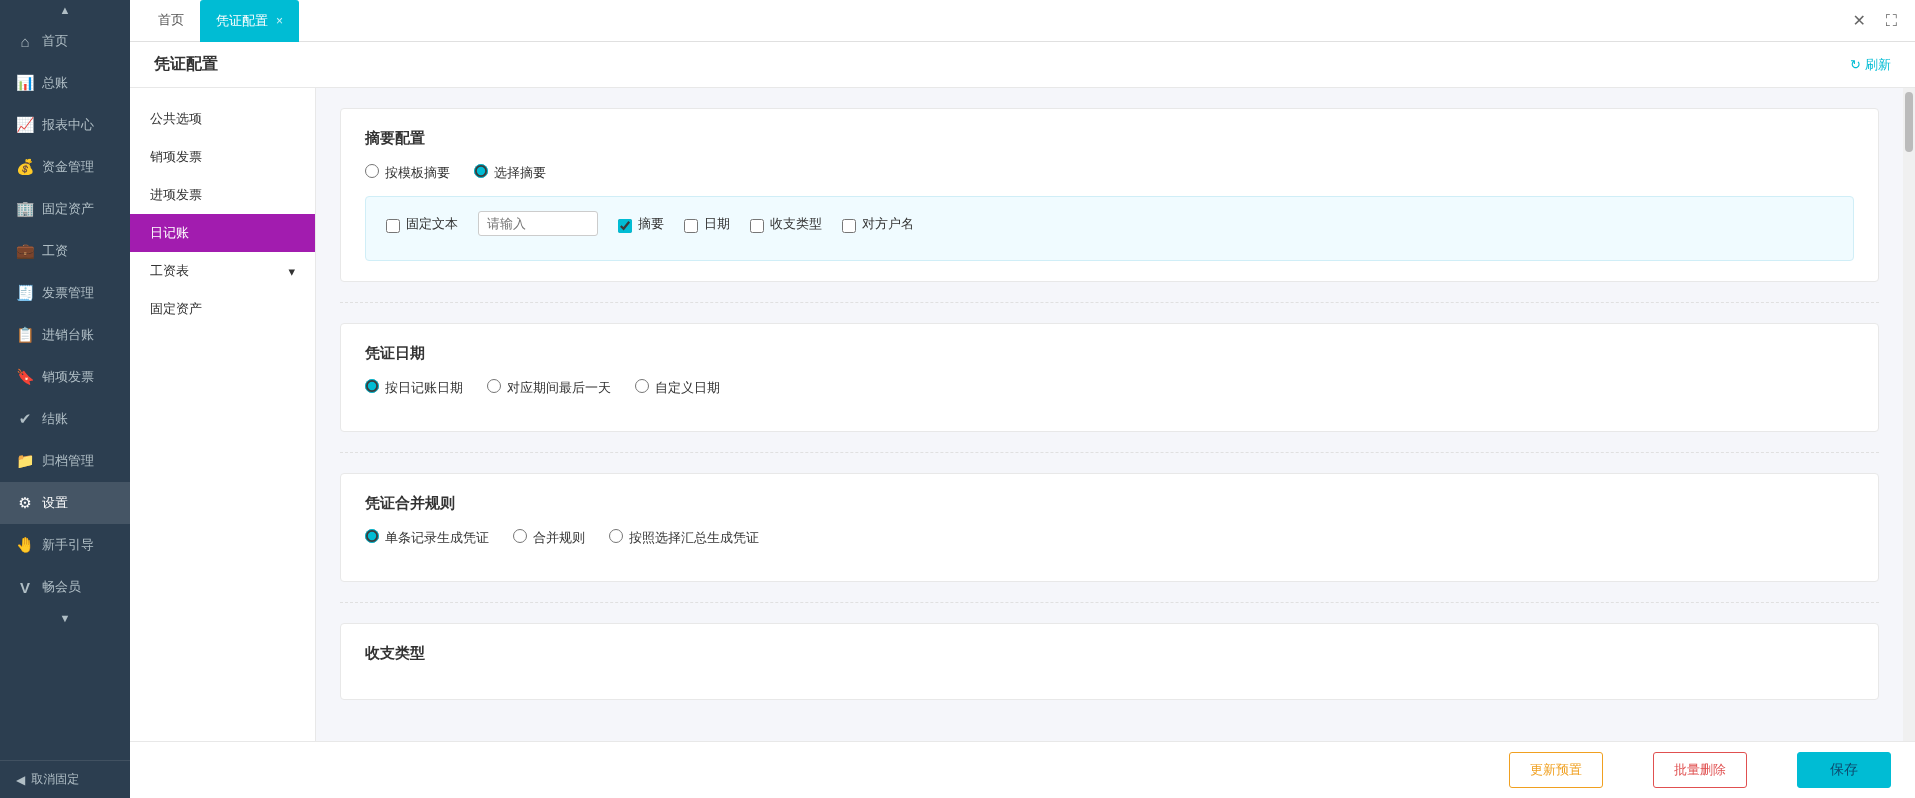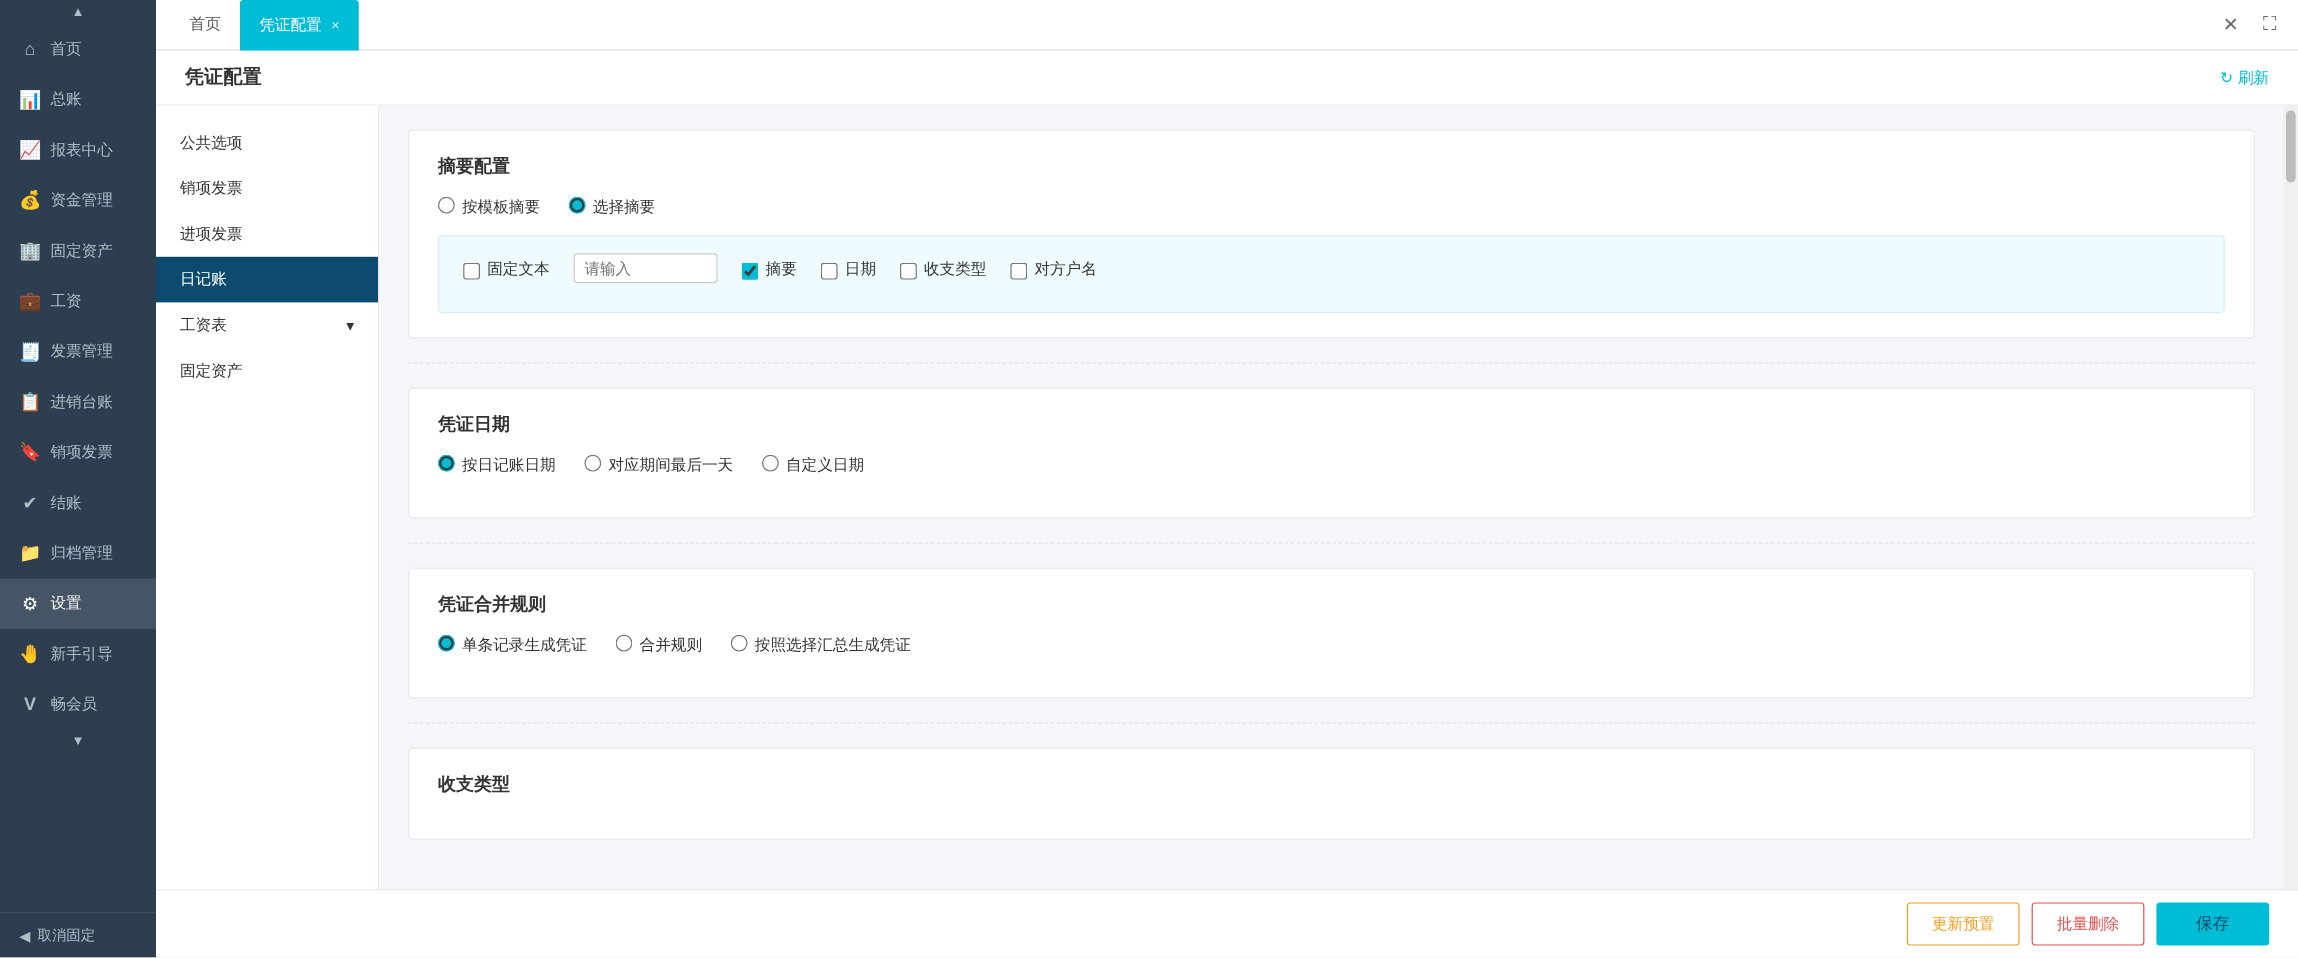"日记账" .left-nav-item.active { background: #0c4a6e -> #a21caf }
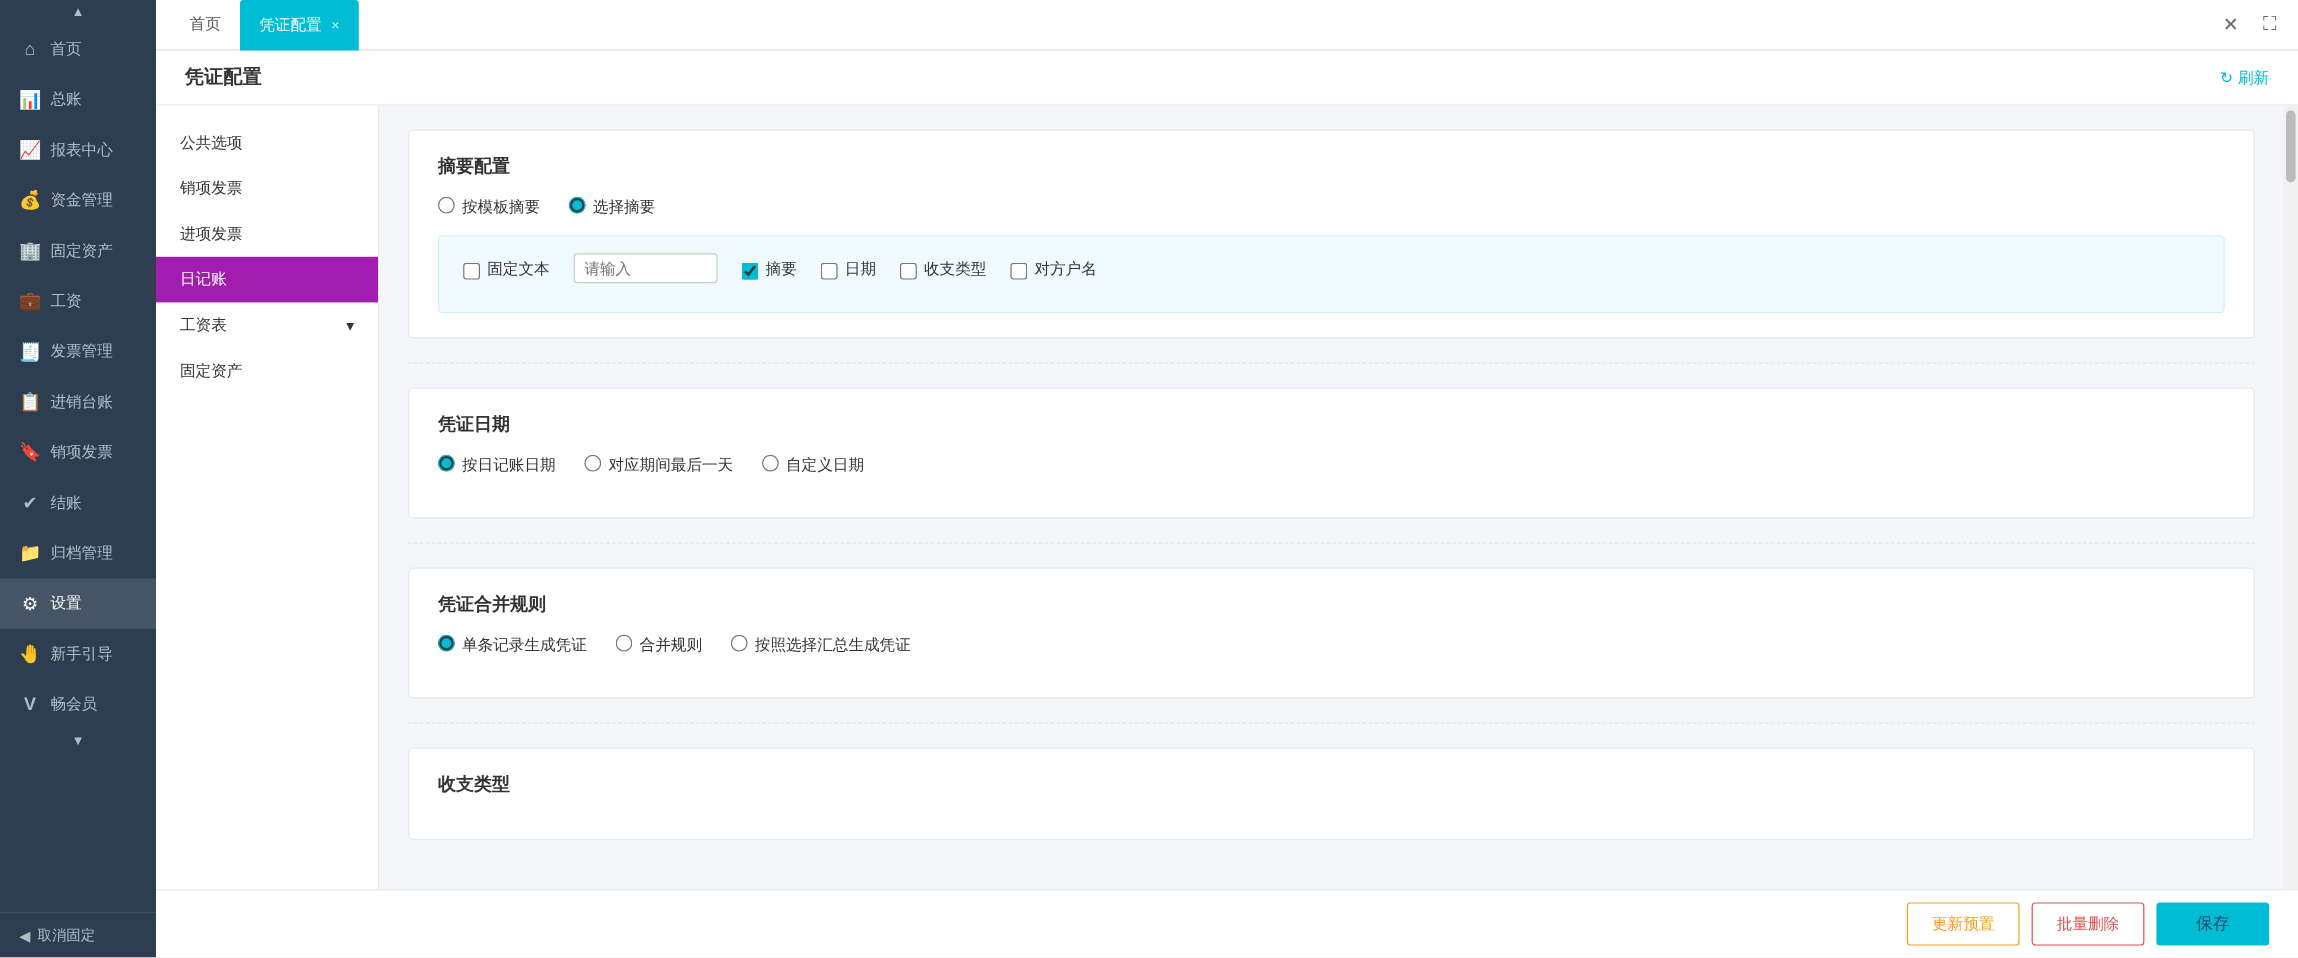"更新预置" .btn { margin-left: none -> 40px }
